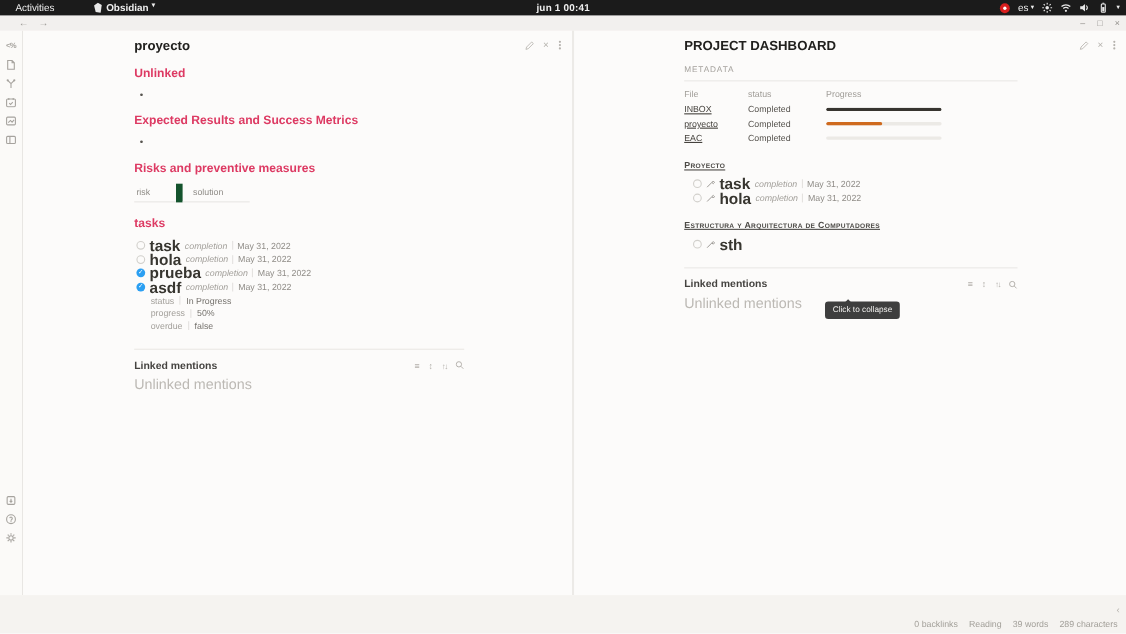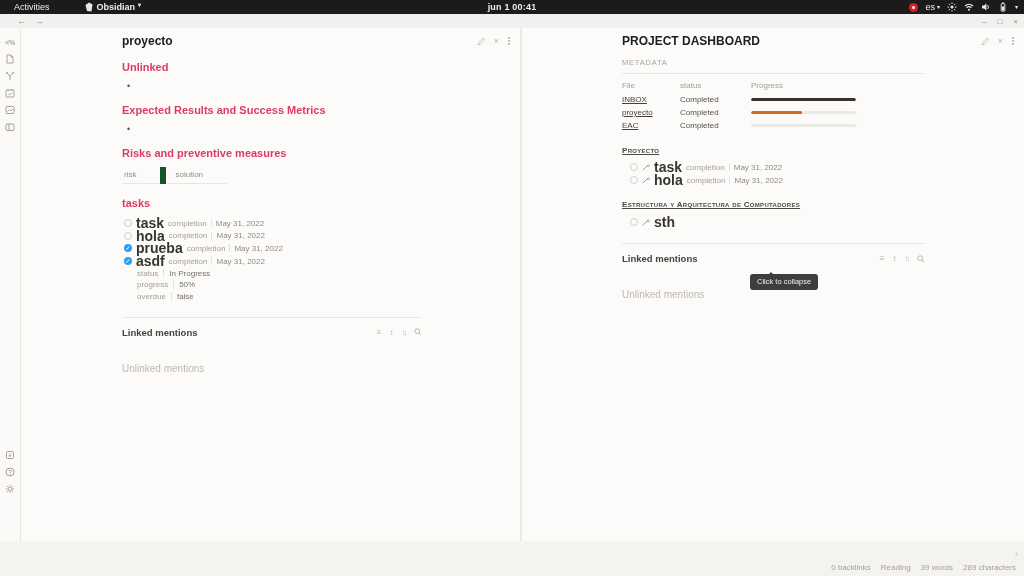"completion" .tfield { font-style: none -> italic }
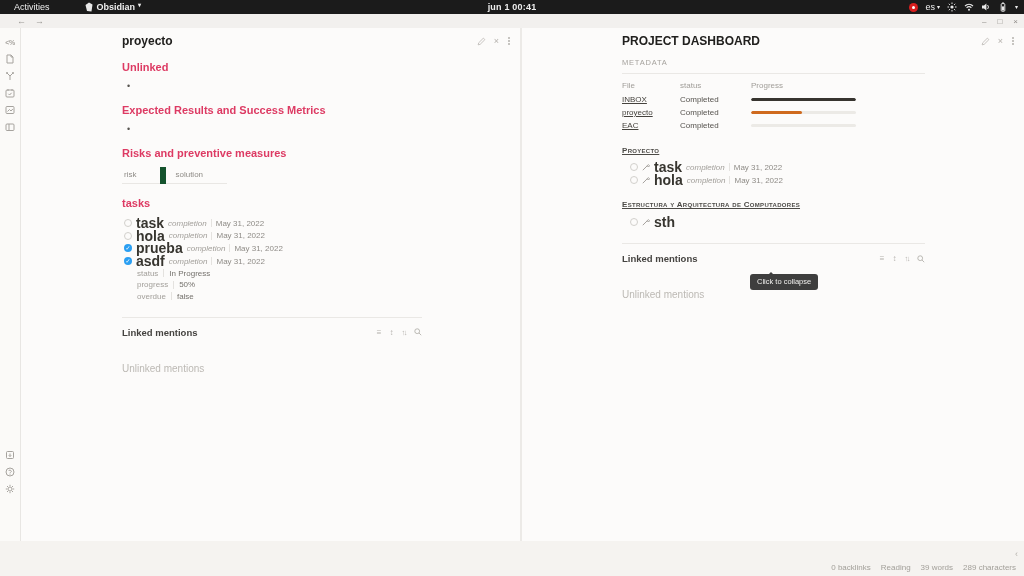"Unlinked mentions" .unlinked { font-size: 10px -> 13px; margin-top: 25px -> 4px }
